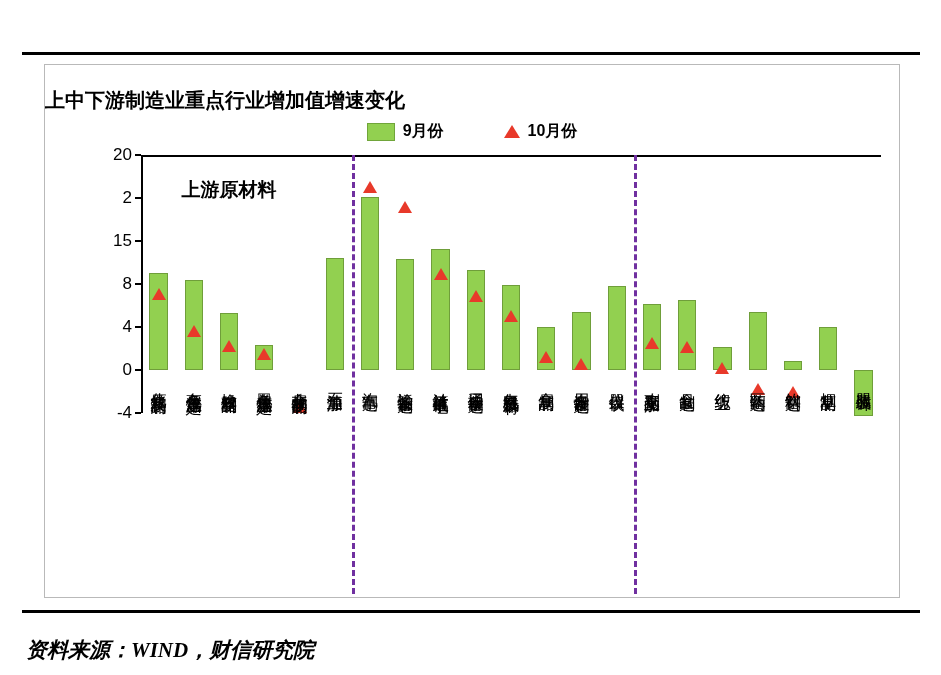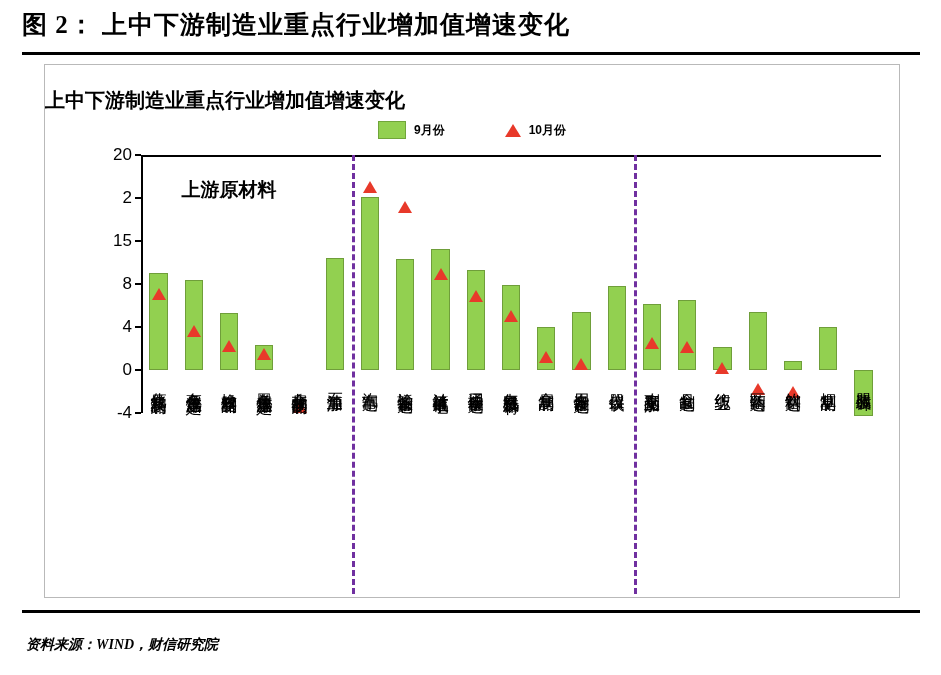"图 2： 上中下游制造业重点行业增加值增速变化" div.fig-title { html: <div>图 2： 上中下游制造业重点行业增加值增速变化</div> -> none }
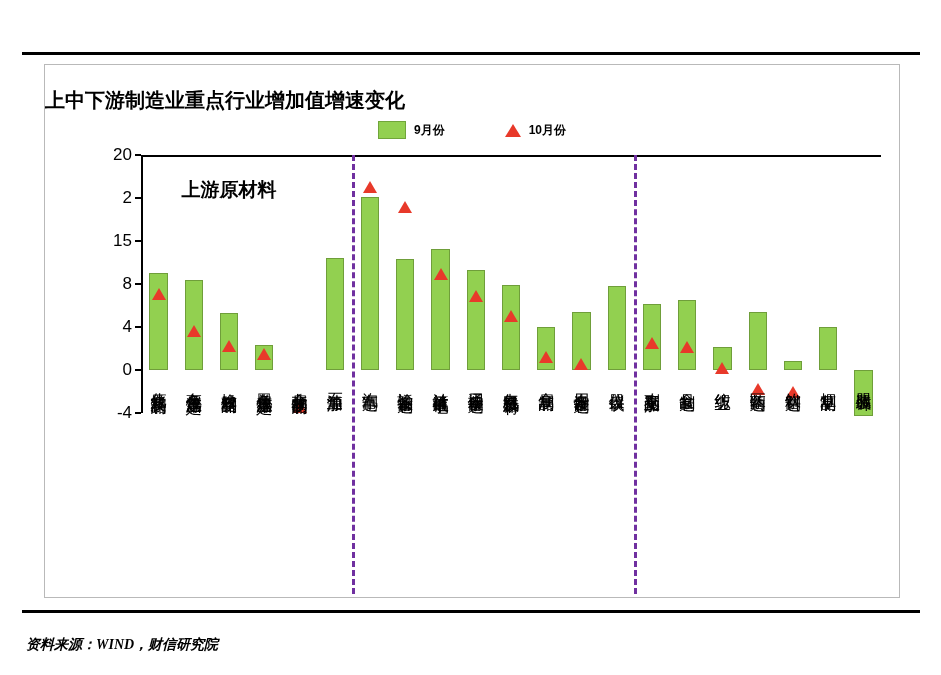"9月份" .legend-item { font-size: 12px -> 16px }
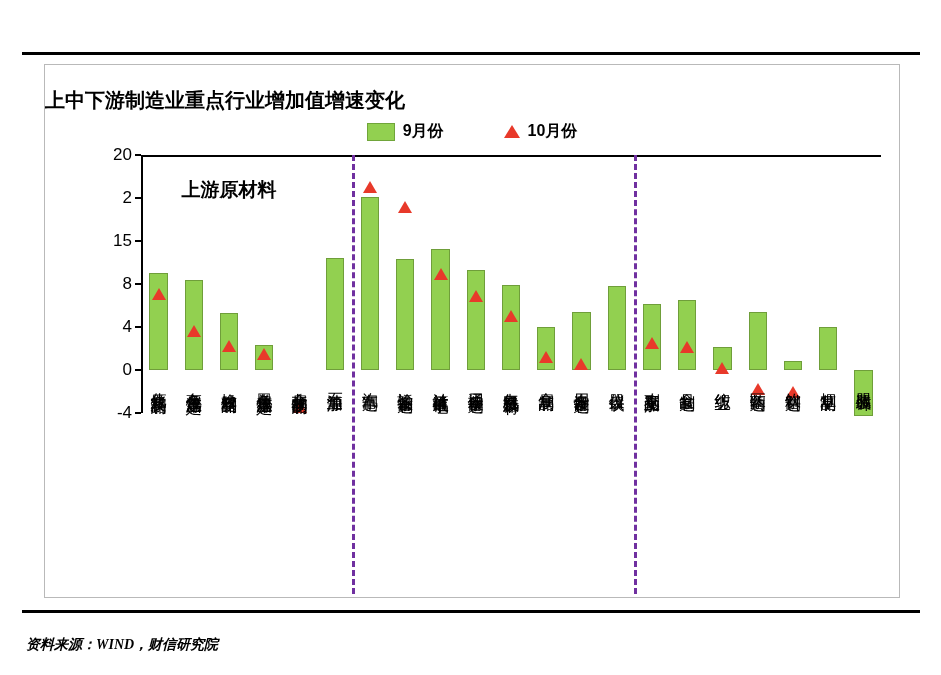"资料来源：WIND，财信研究院" .source { font-size: 14px -> 21px }
